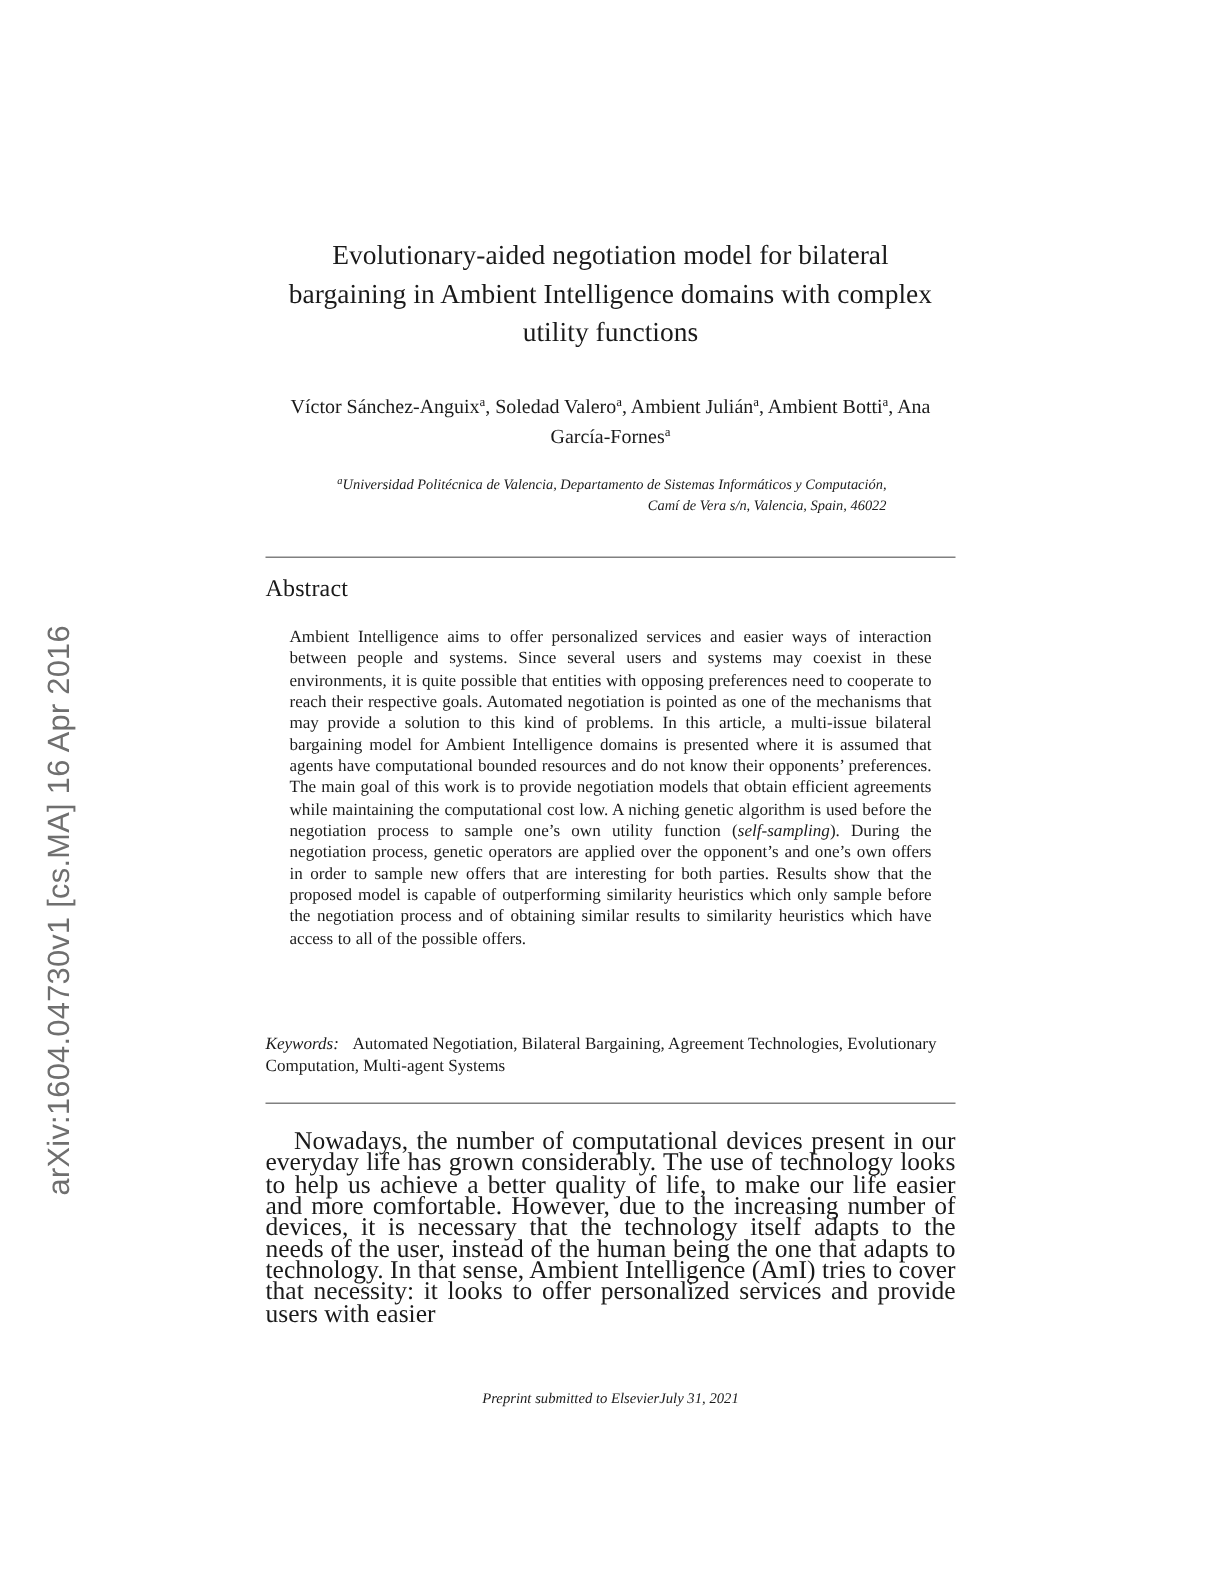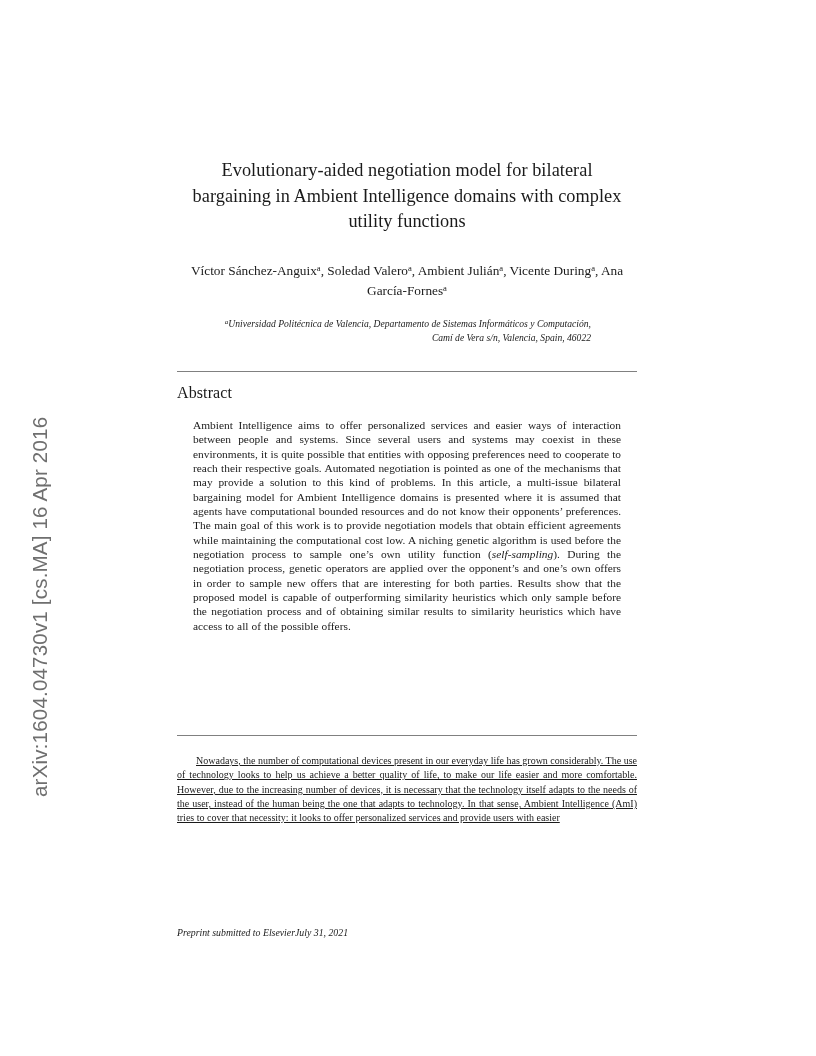"Vicente During" span { text: Vicente During -> Ambient Botti }
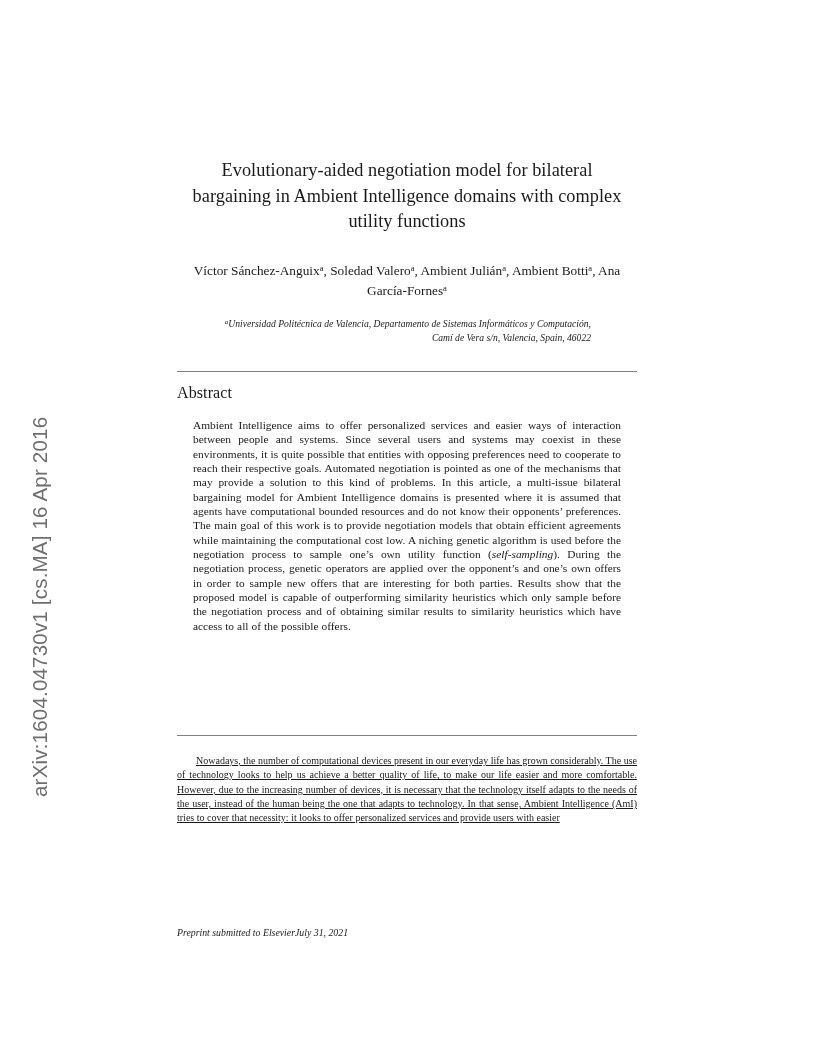"Keywords: Automated Negotiation," div.keywords-block { html: none -> <div><span>Keywords:</span><span></span><span>Automated Negotiation, Bilateral Bargaining, Agreement Technologies, Evolutionary Computation, Multi-agent Systems</span></div> }
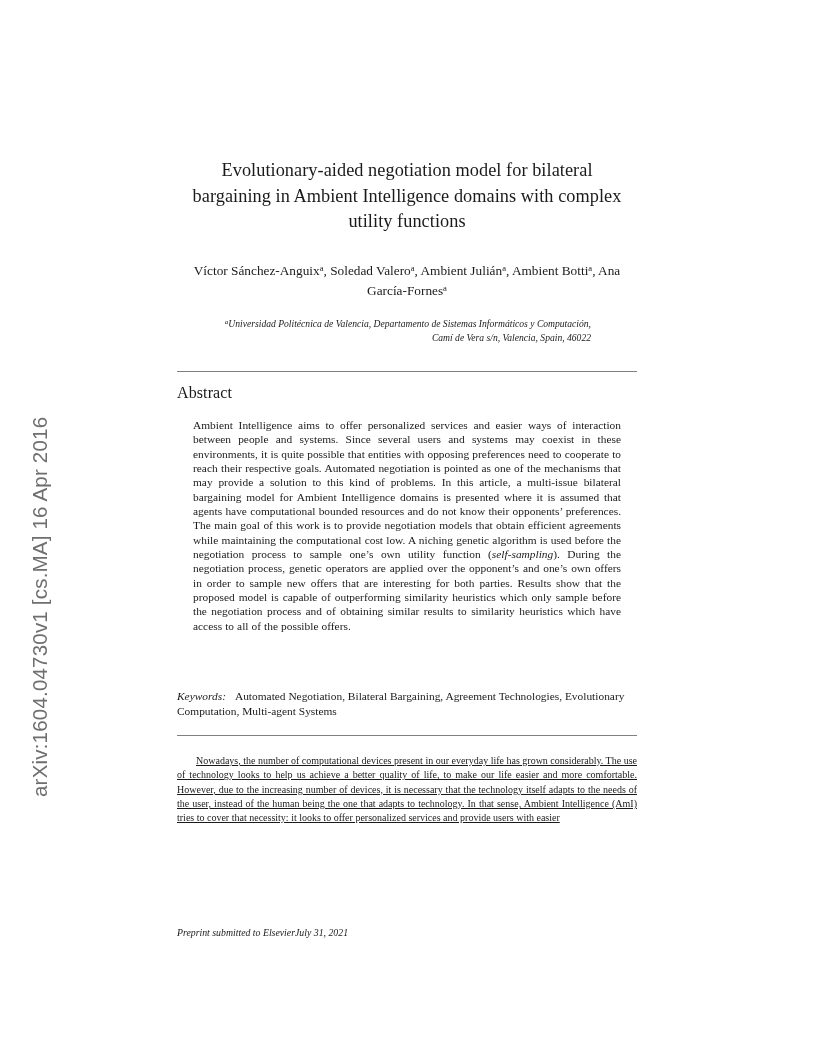"Nowadays, the number of computational" .body-paragraph { font-size: 10px -> 17px; text-decoration: underline -> none }
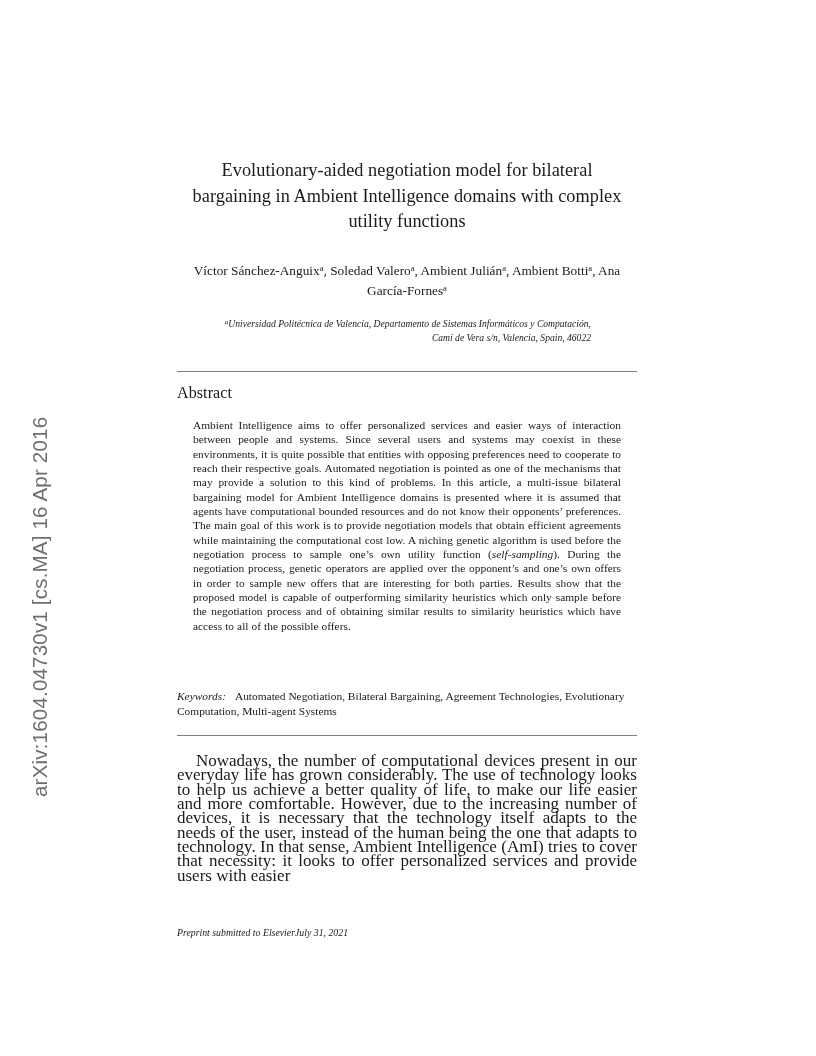"Preprint submitted to Elsevier" .page-footer { justify-content: flex-start -> center }
